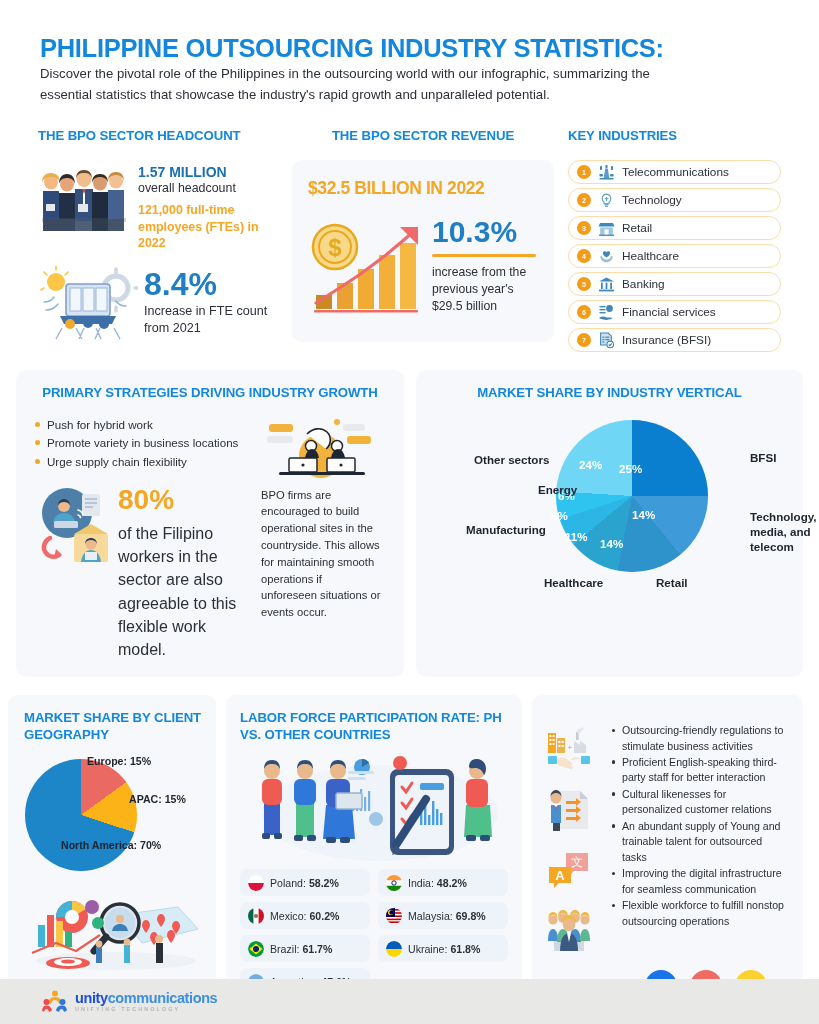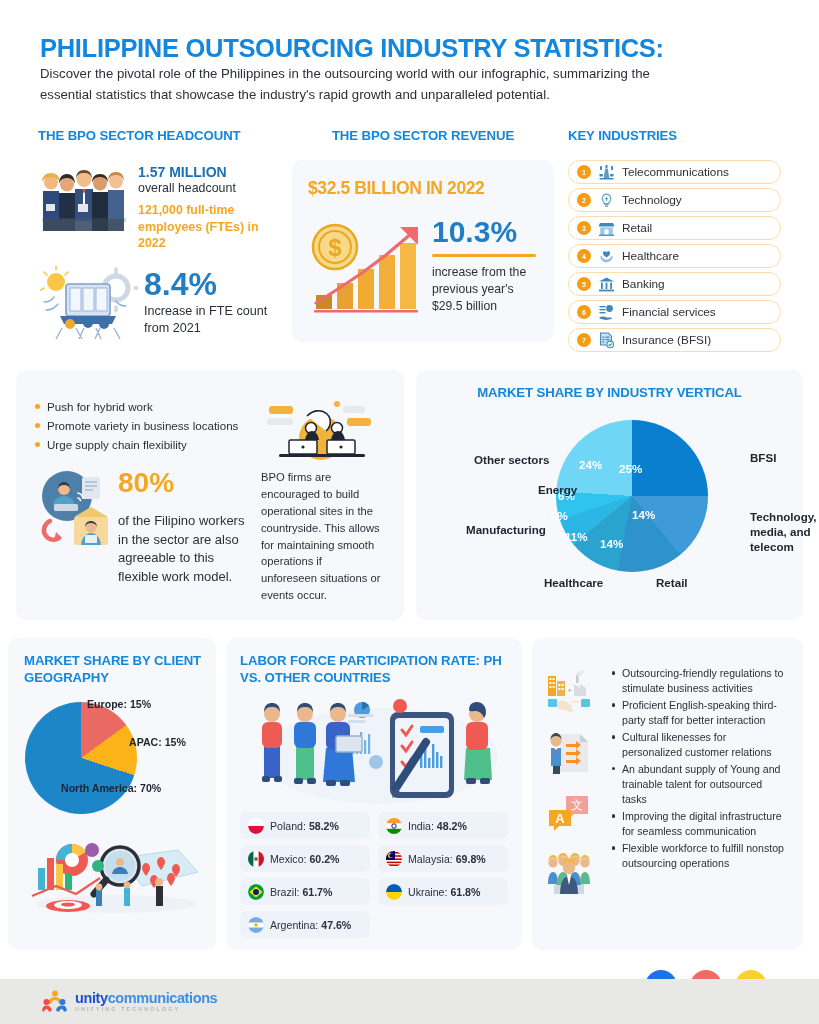"PRIMARY STRATEGIES DRIVING INDUSTRY" div.sec-title { html: none -> <div>PRIMARY STRATEGIES DRIVING INDUSTRY GROWTH</div> }
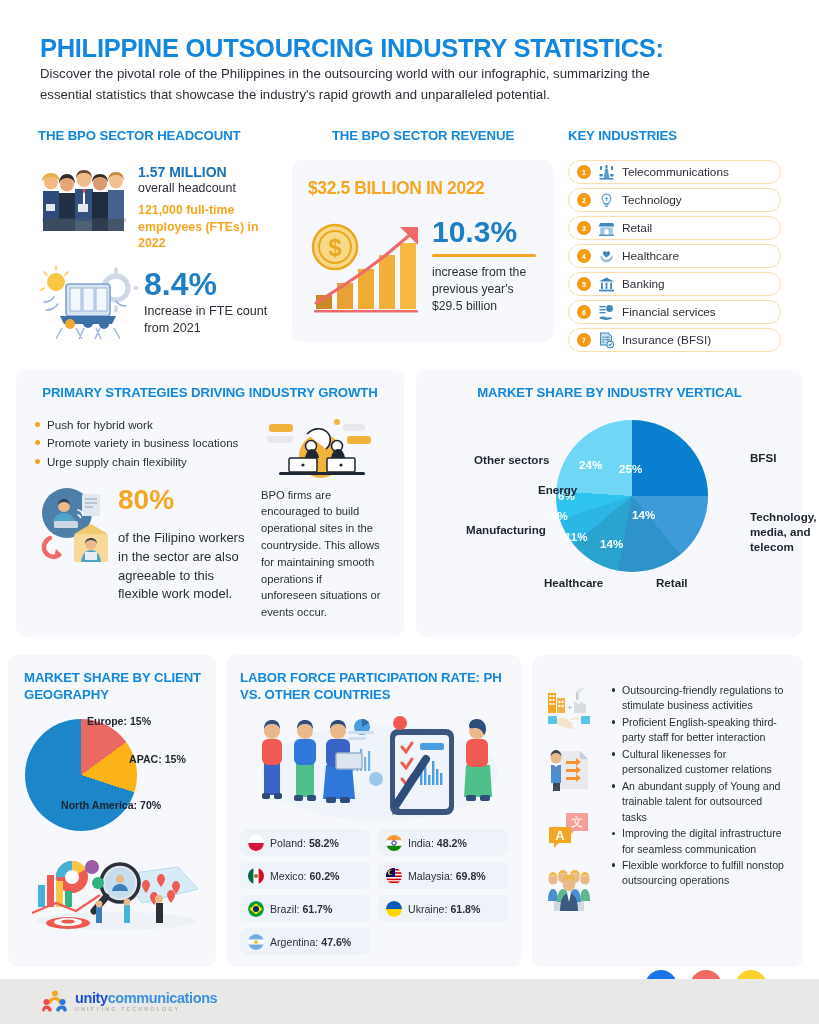"of the Filipino workers in" .pct-80-sub { font-size: 13px -> 16px; margin-top: 15px -> 8px }
